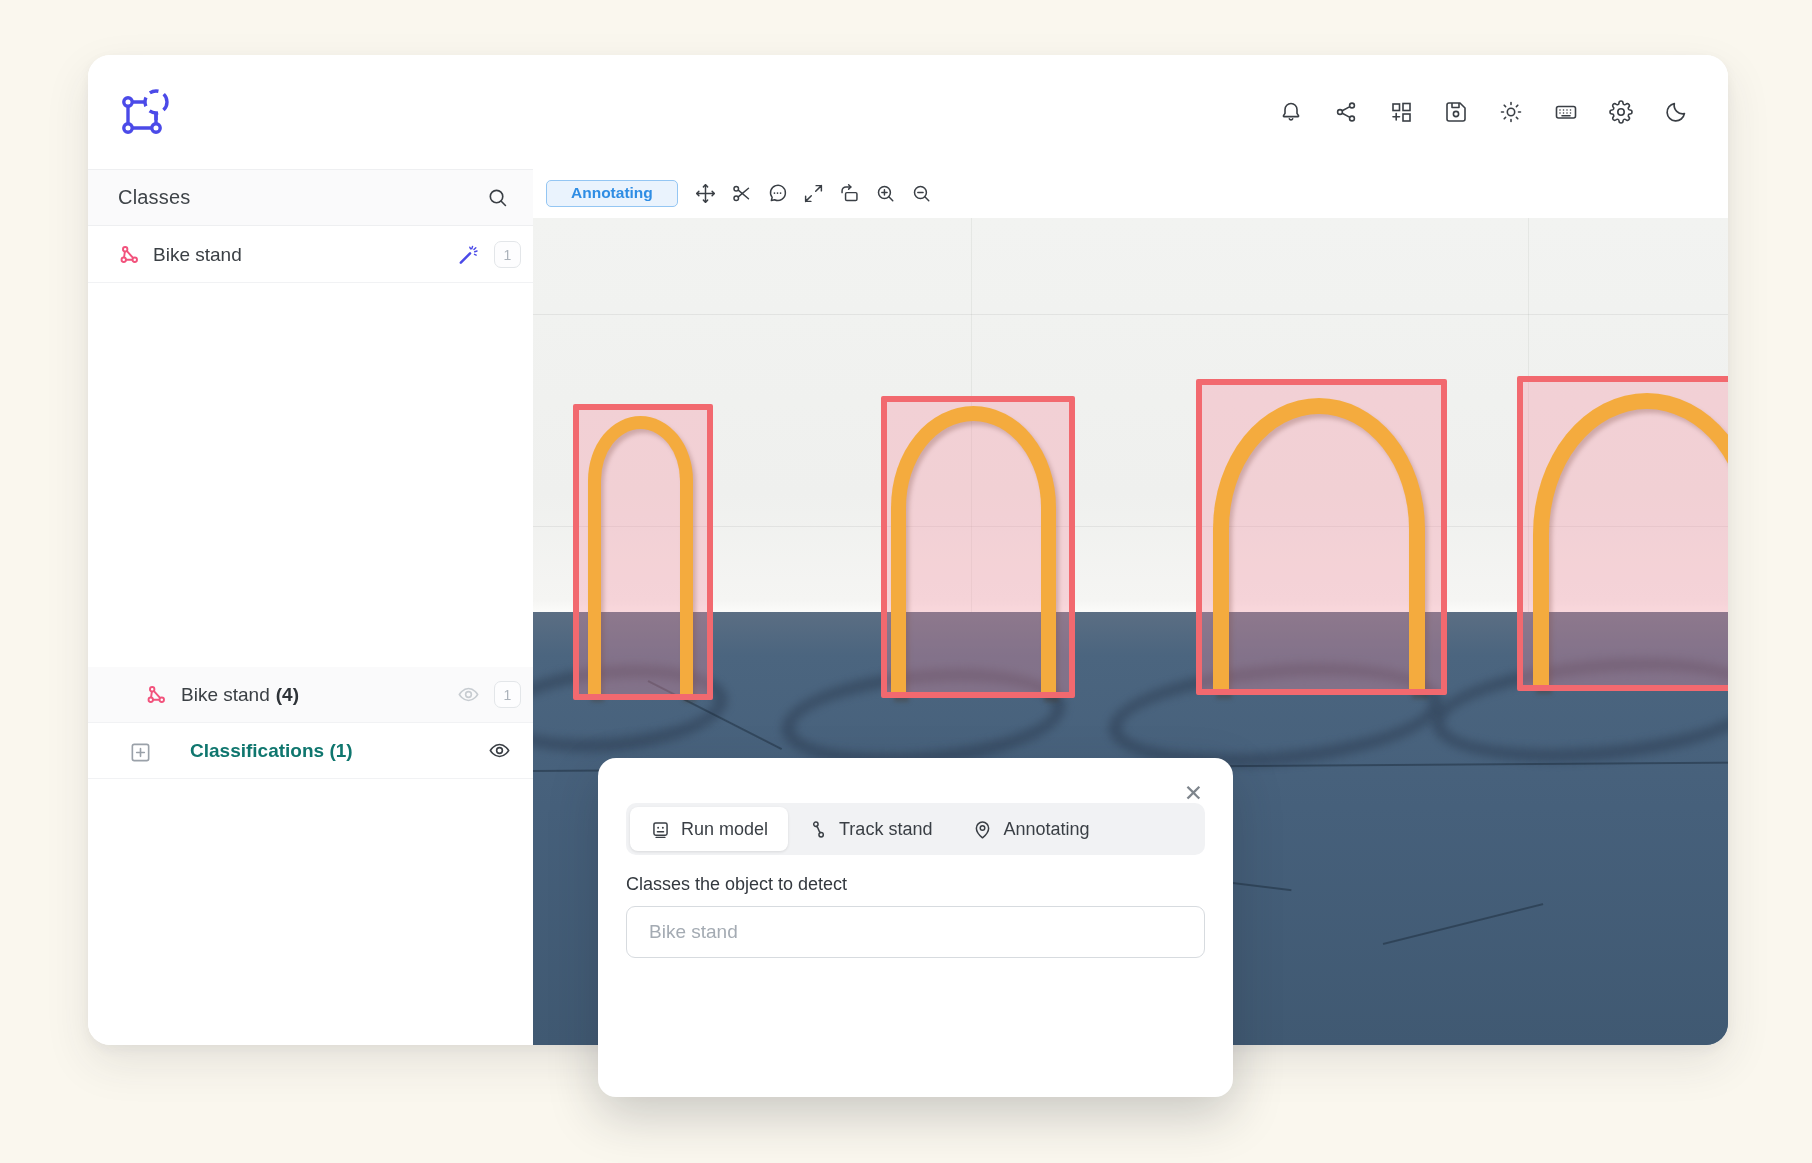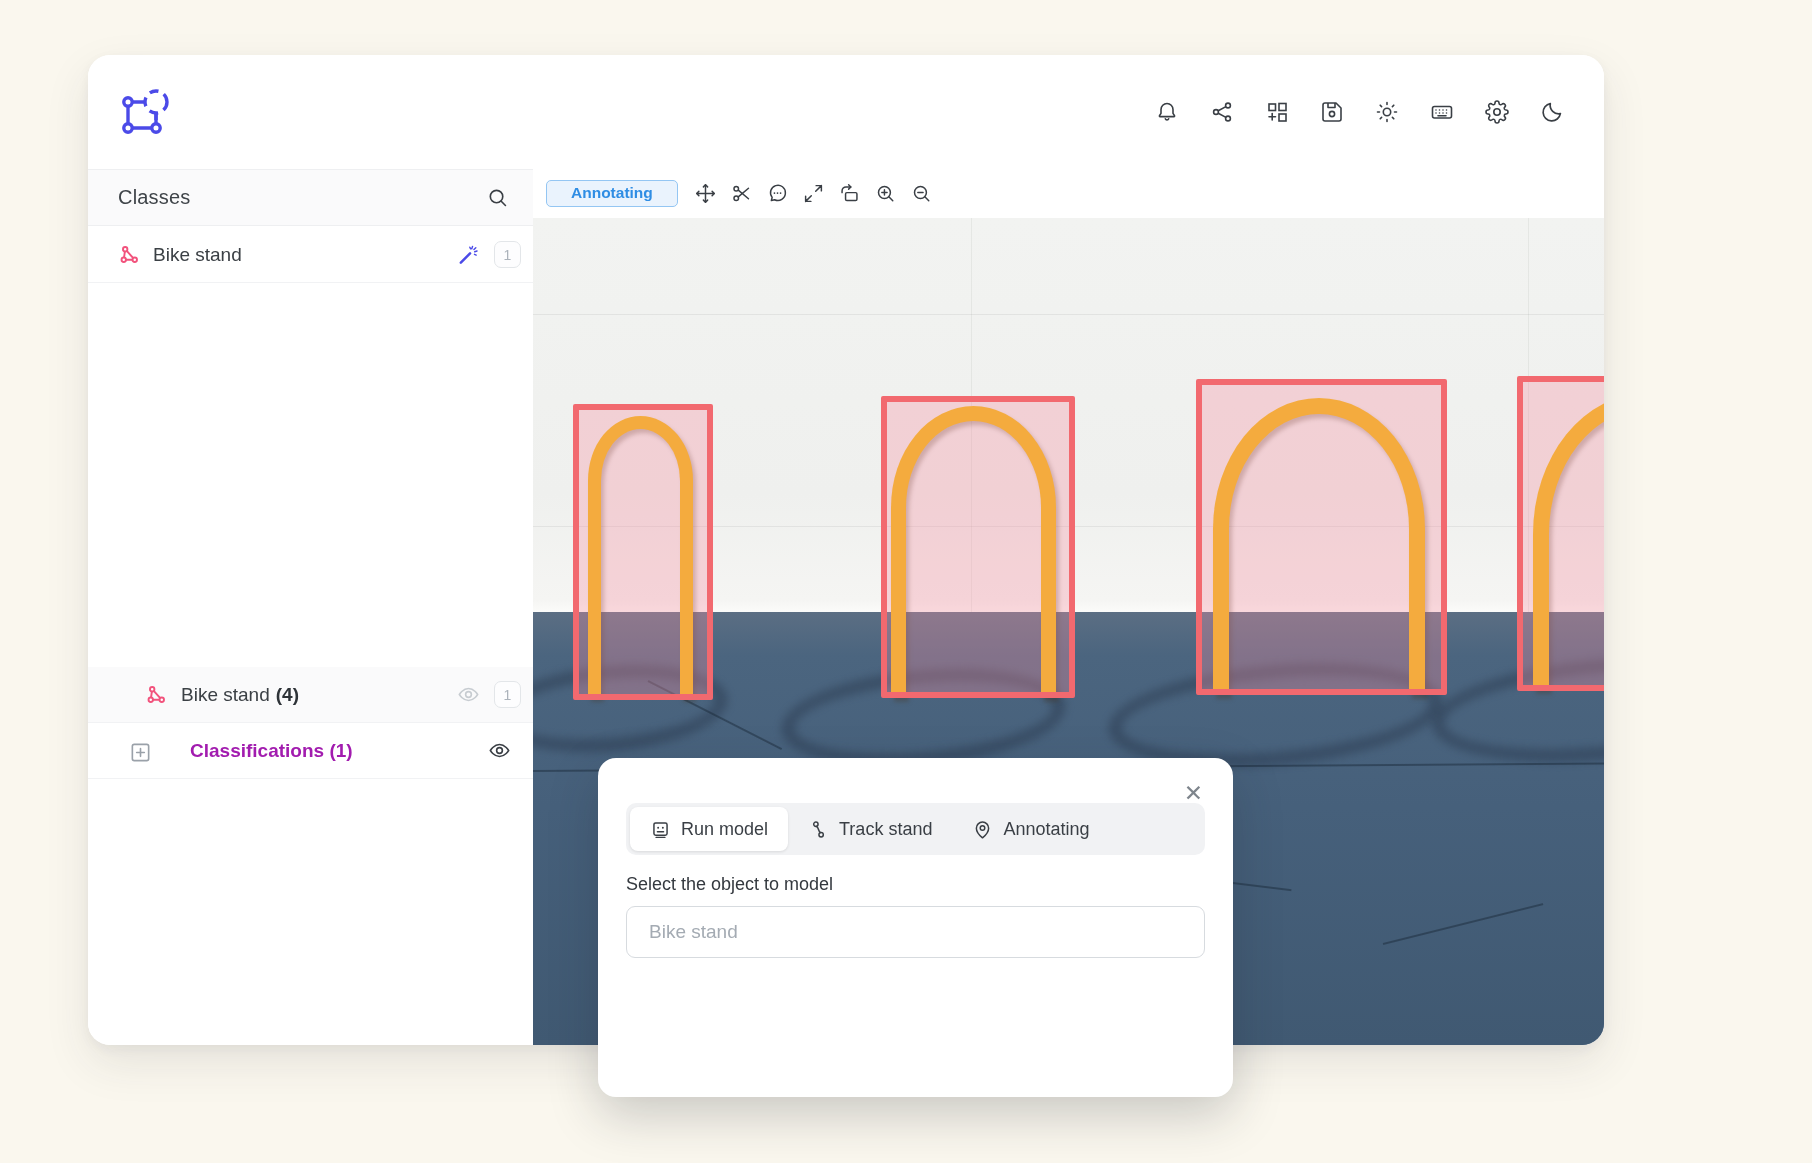"Classes" .window { width: 1516px -> 1640px }
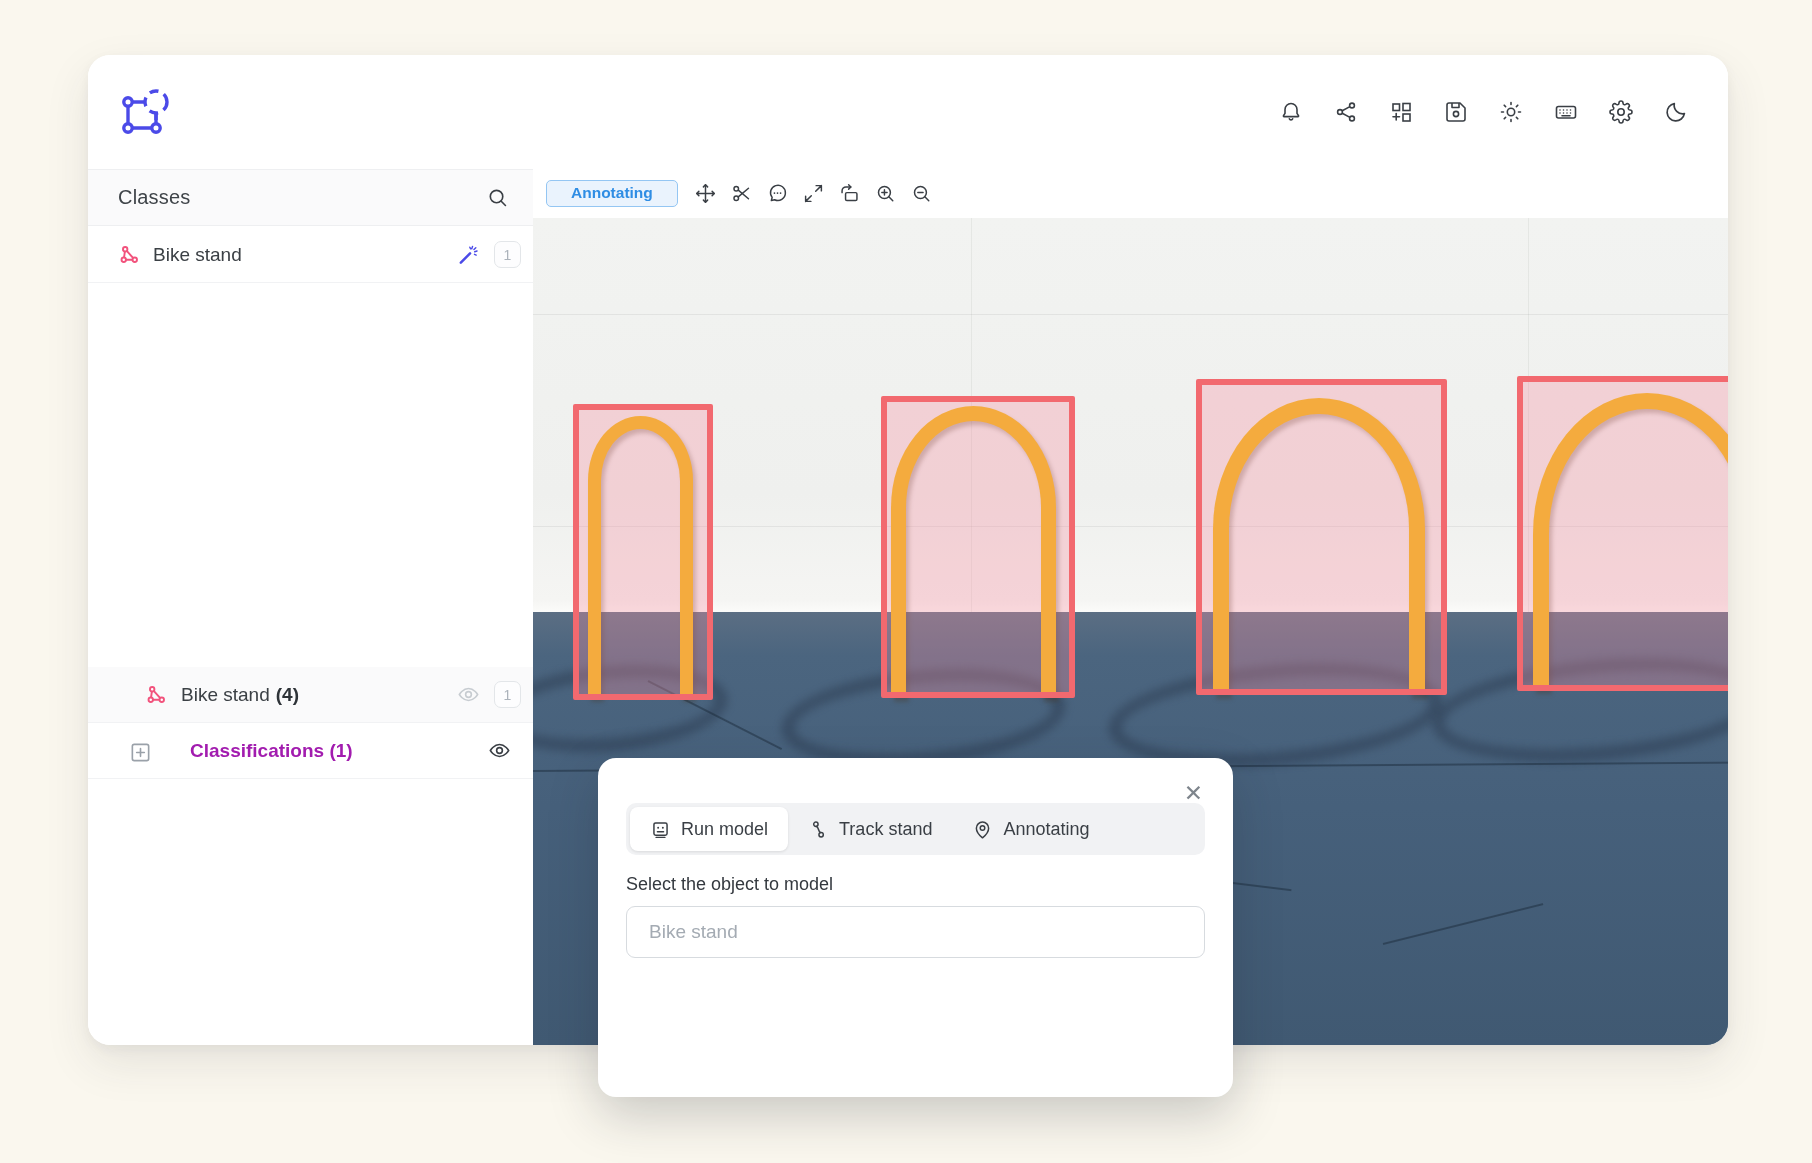"Classifications (1)" .classif-label { color: #a21caf -> #0f766e }
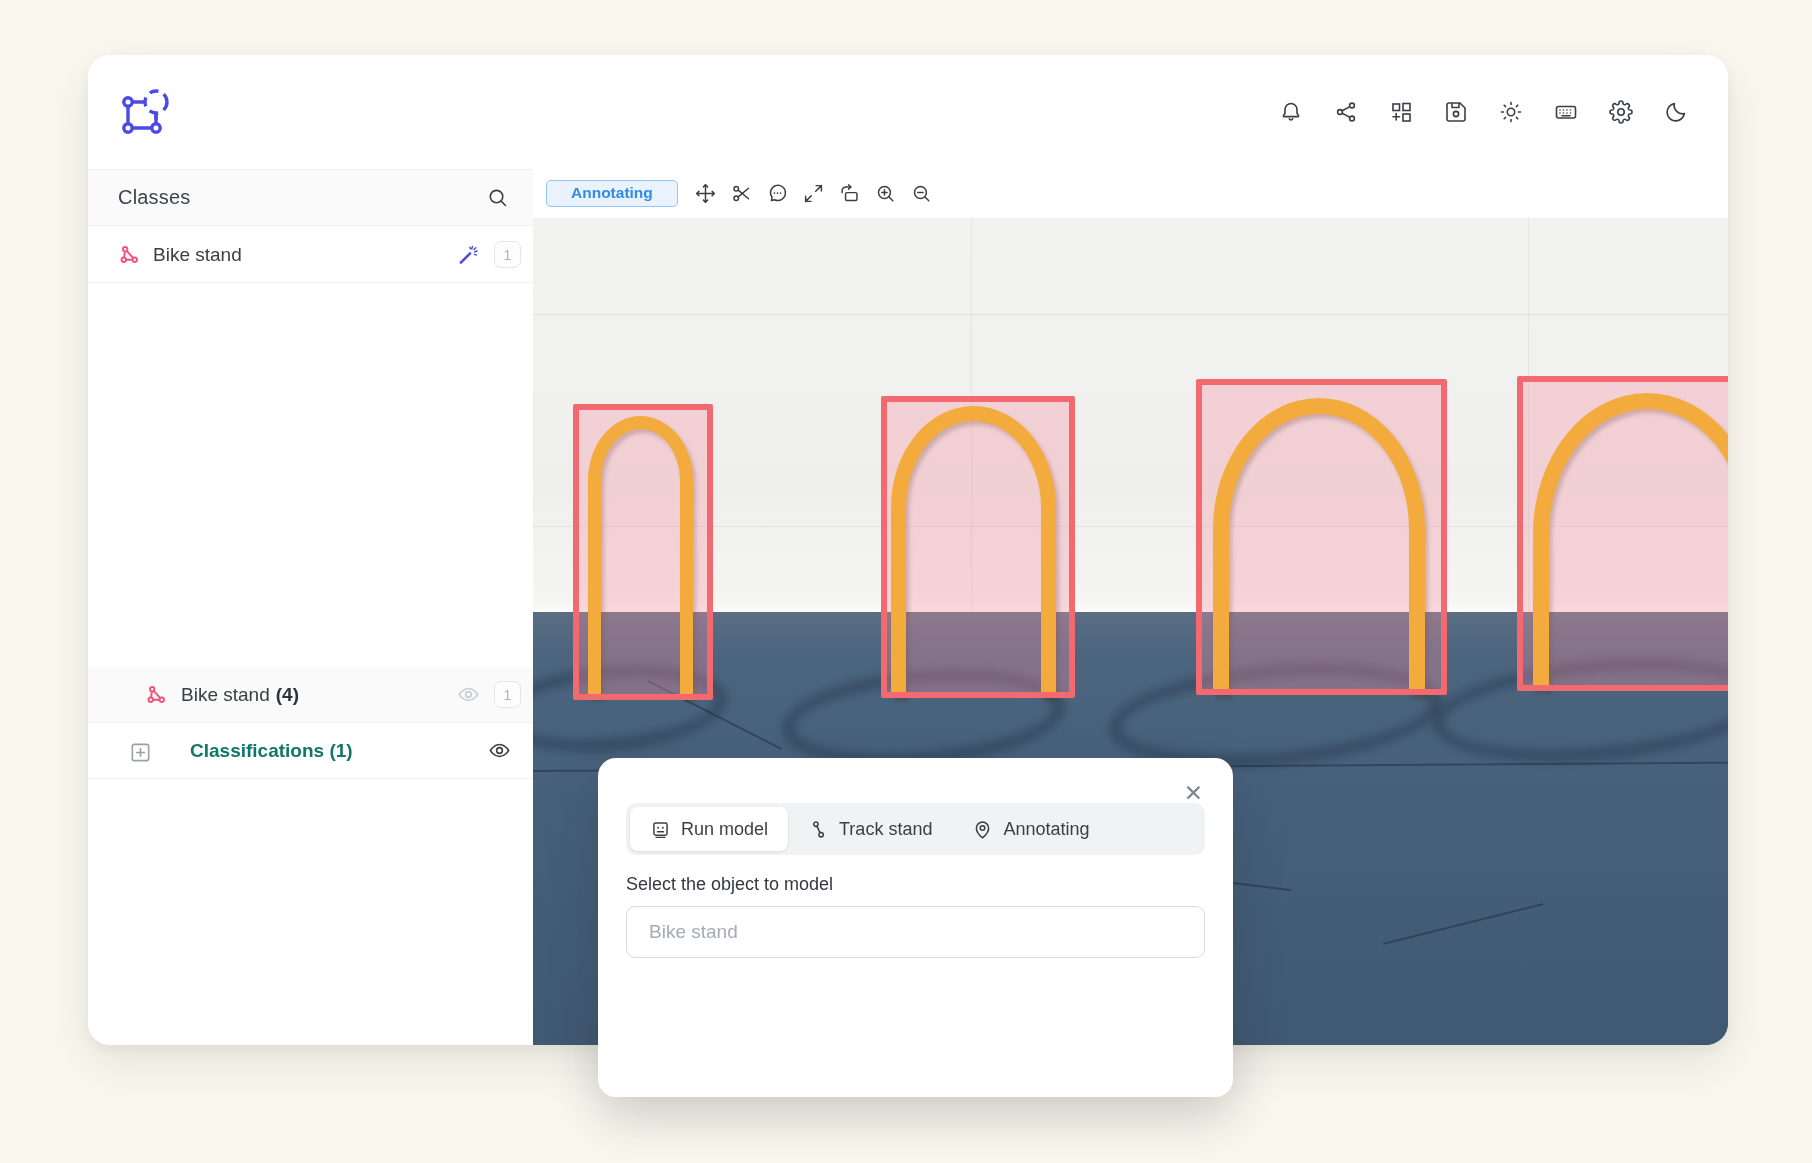"Select the object to model" div.field-label { text: Select the object to model -> Classes the object to detect }
